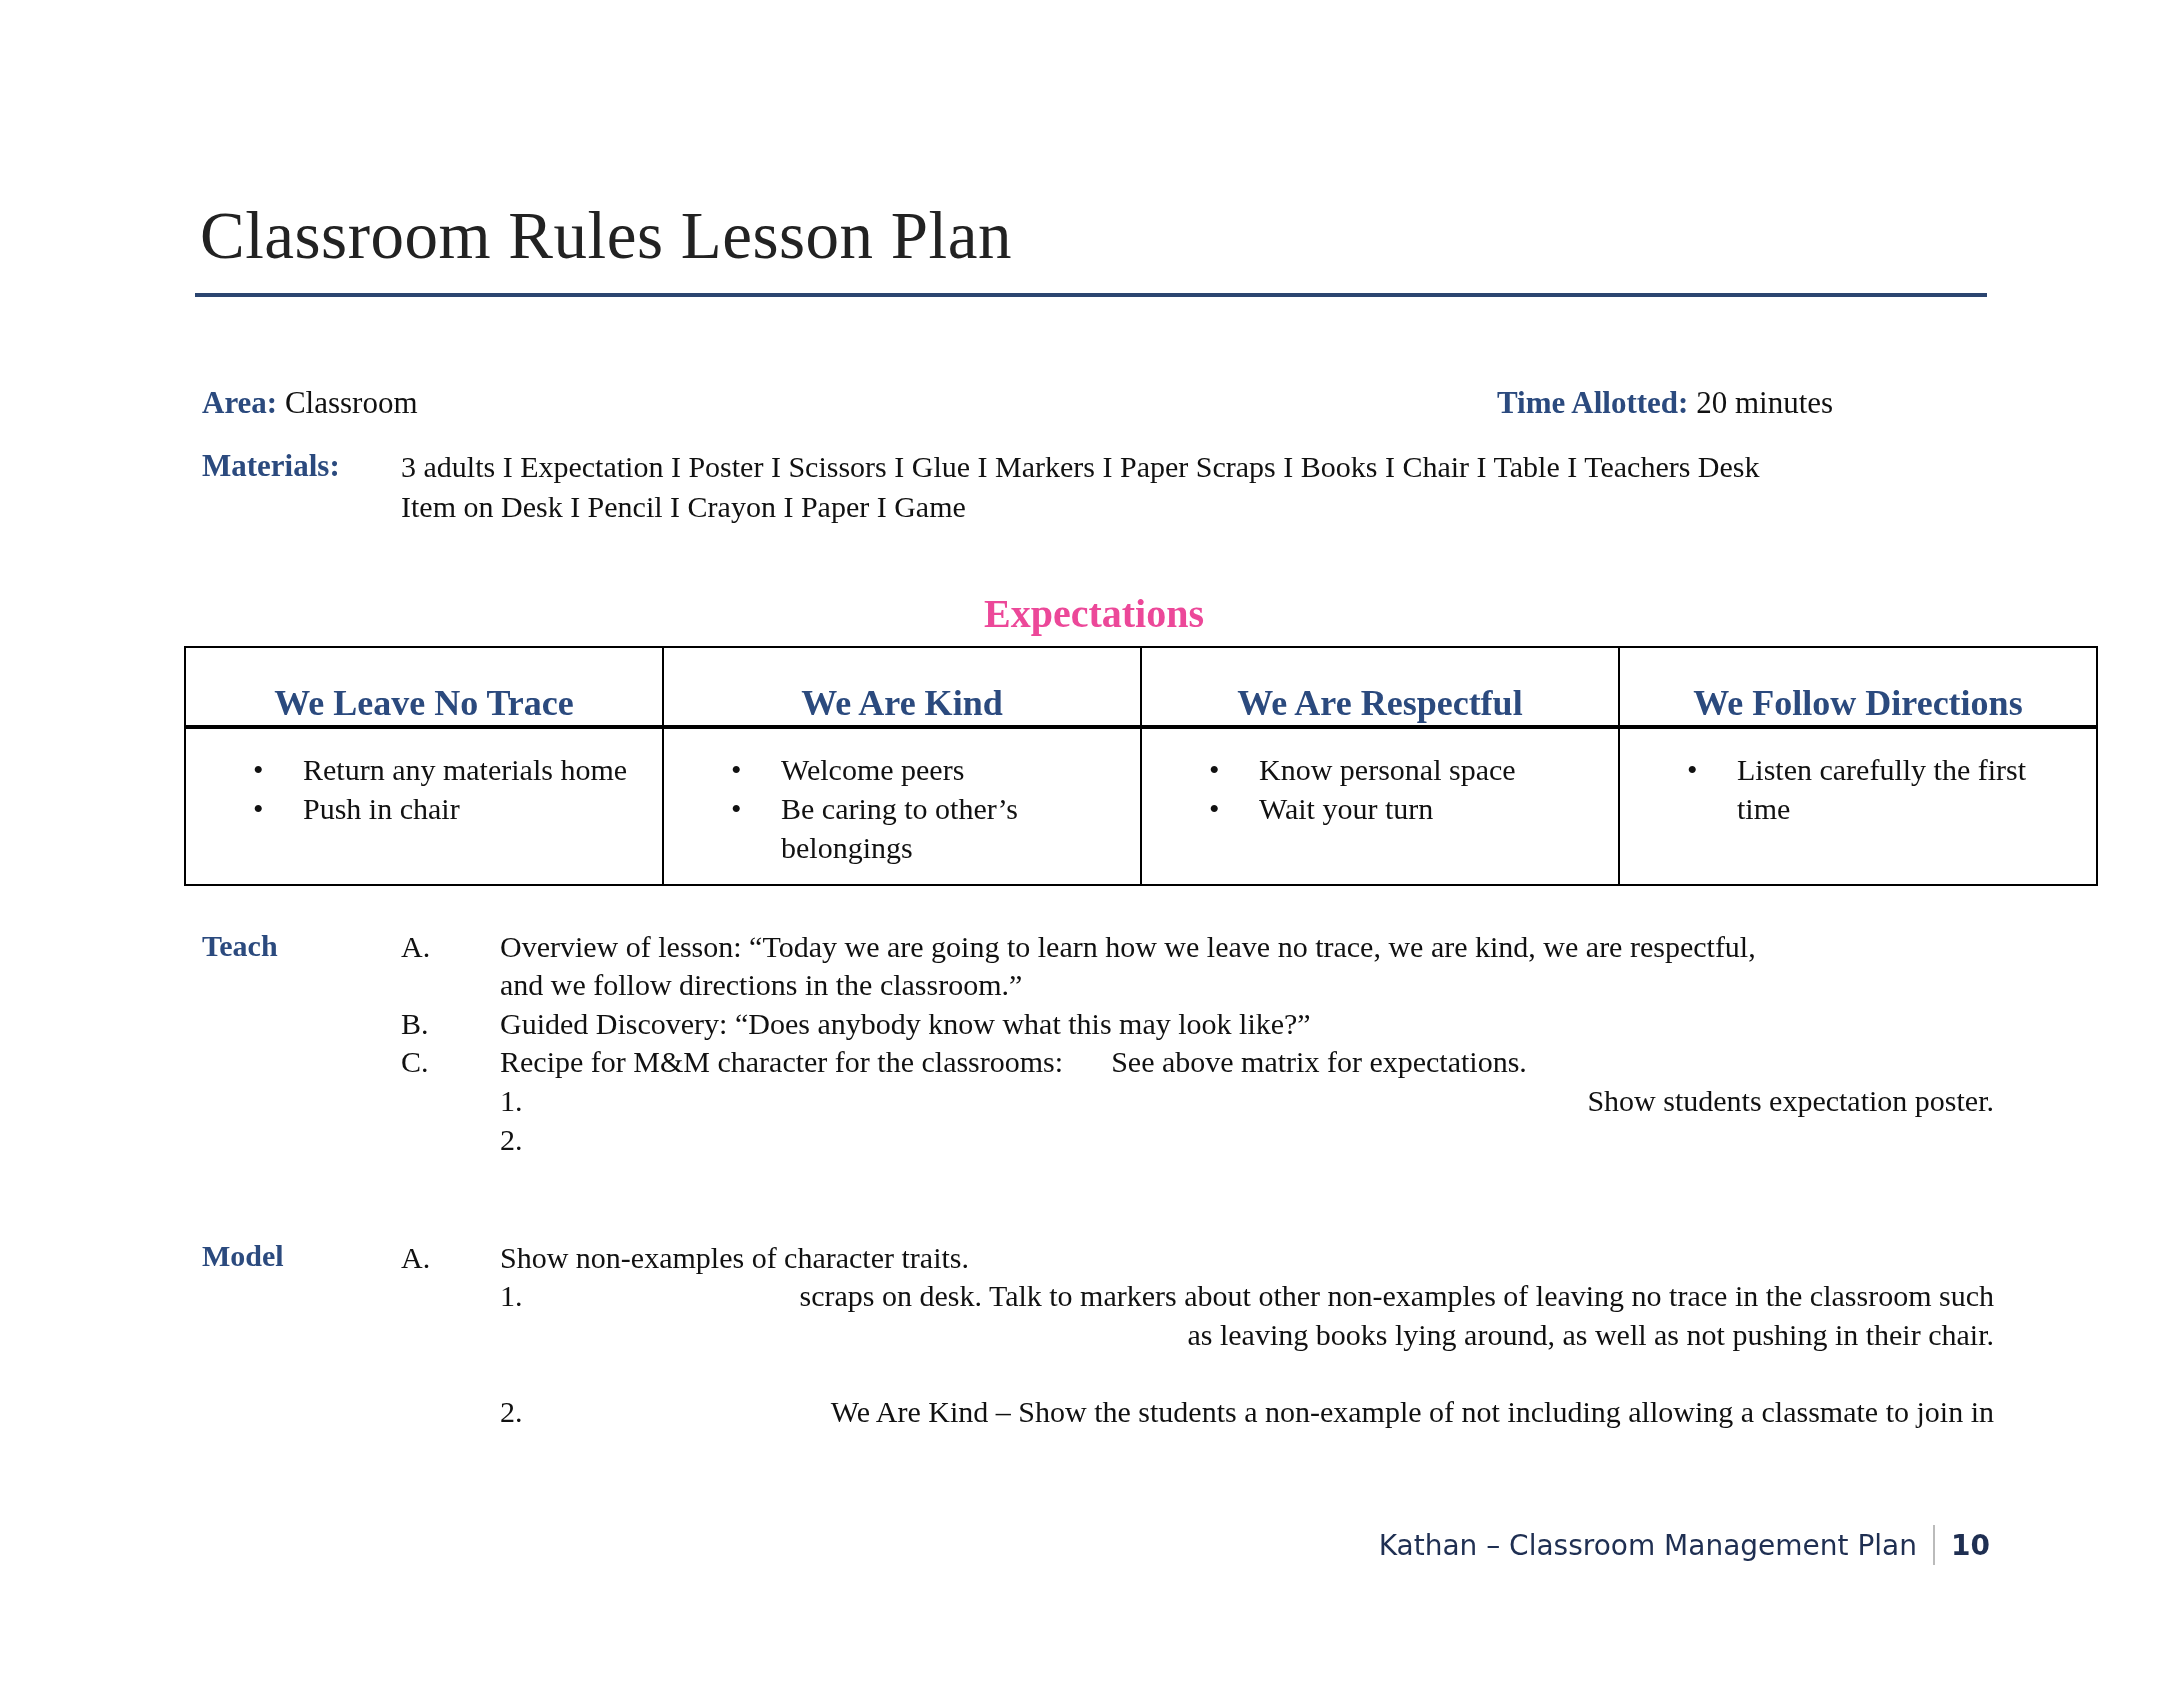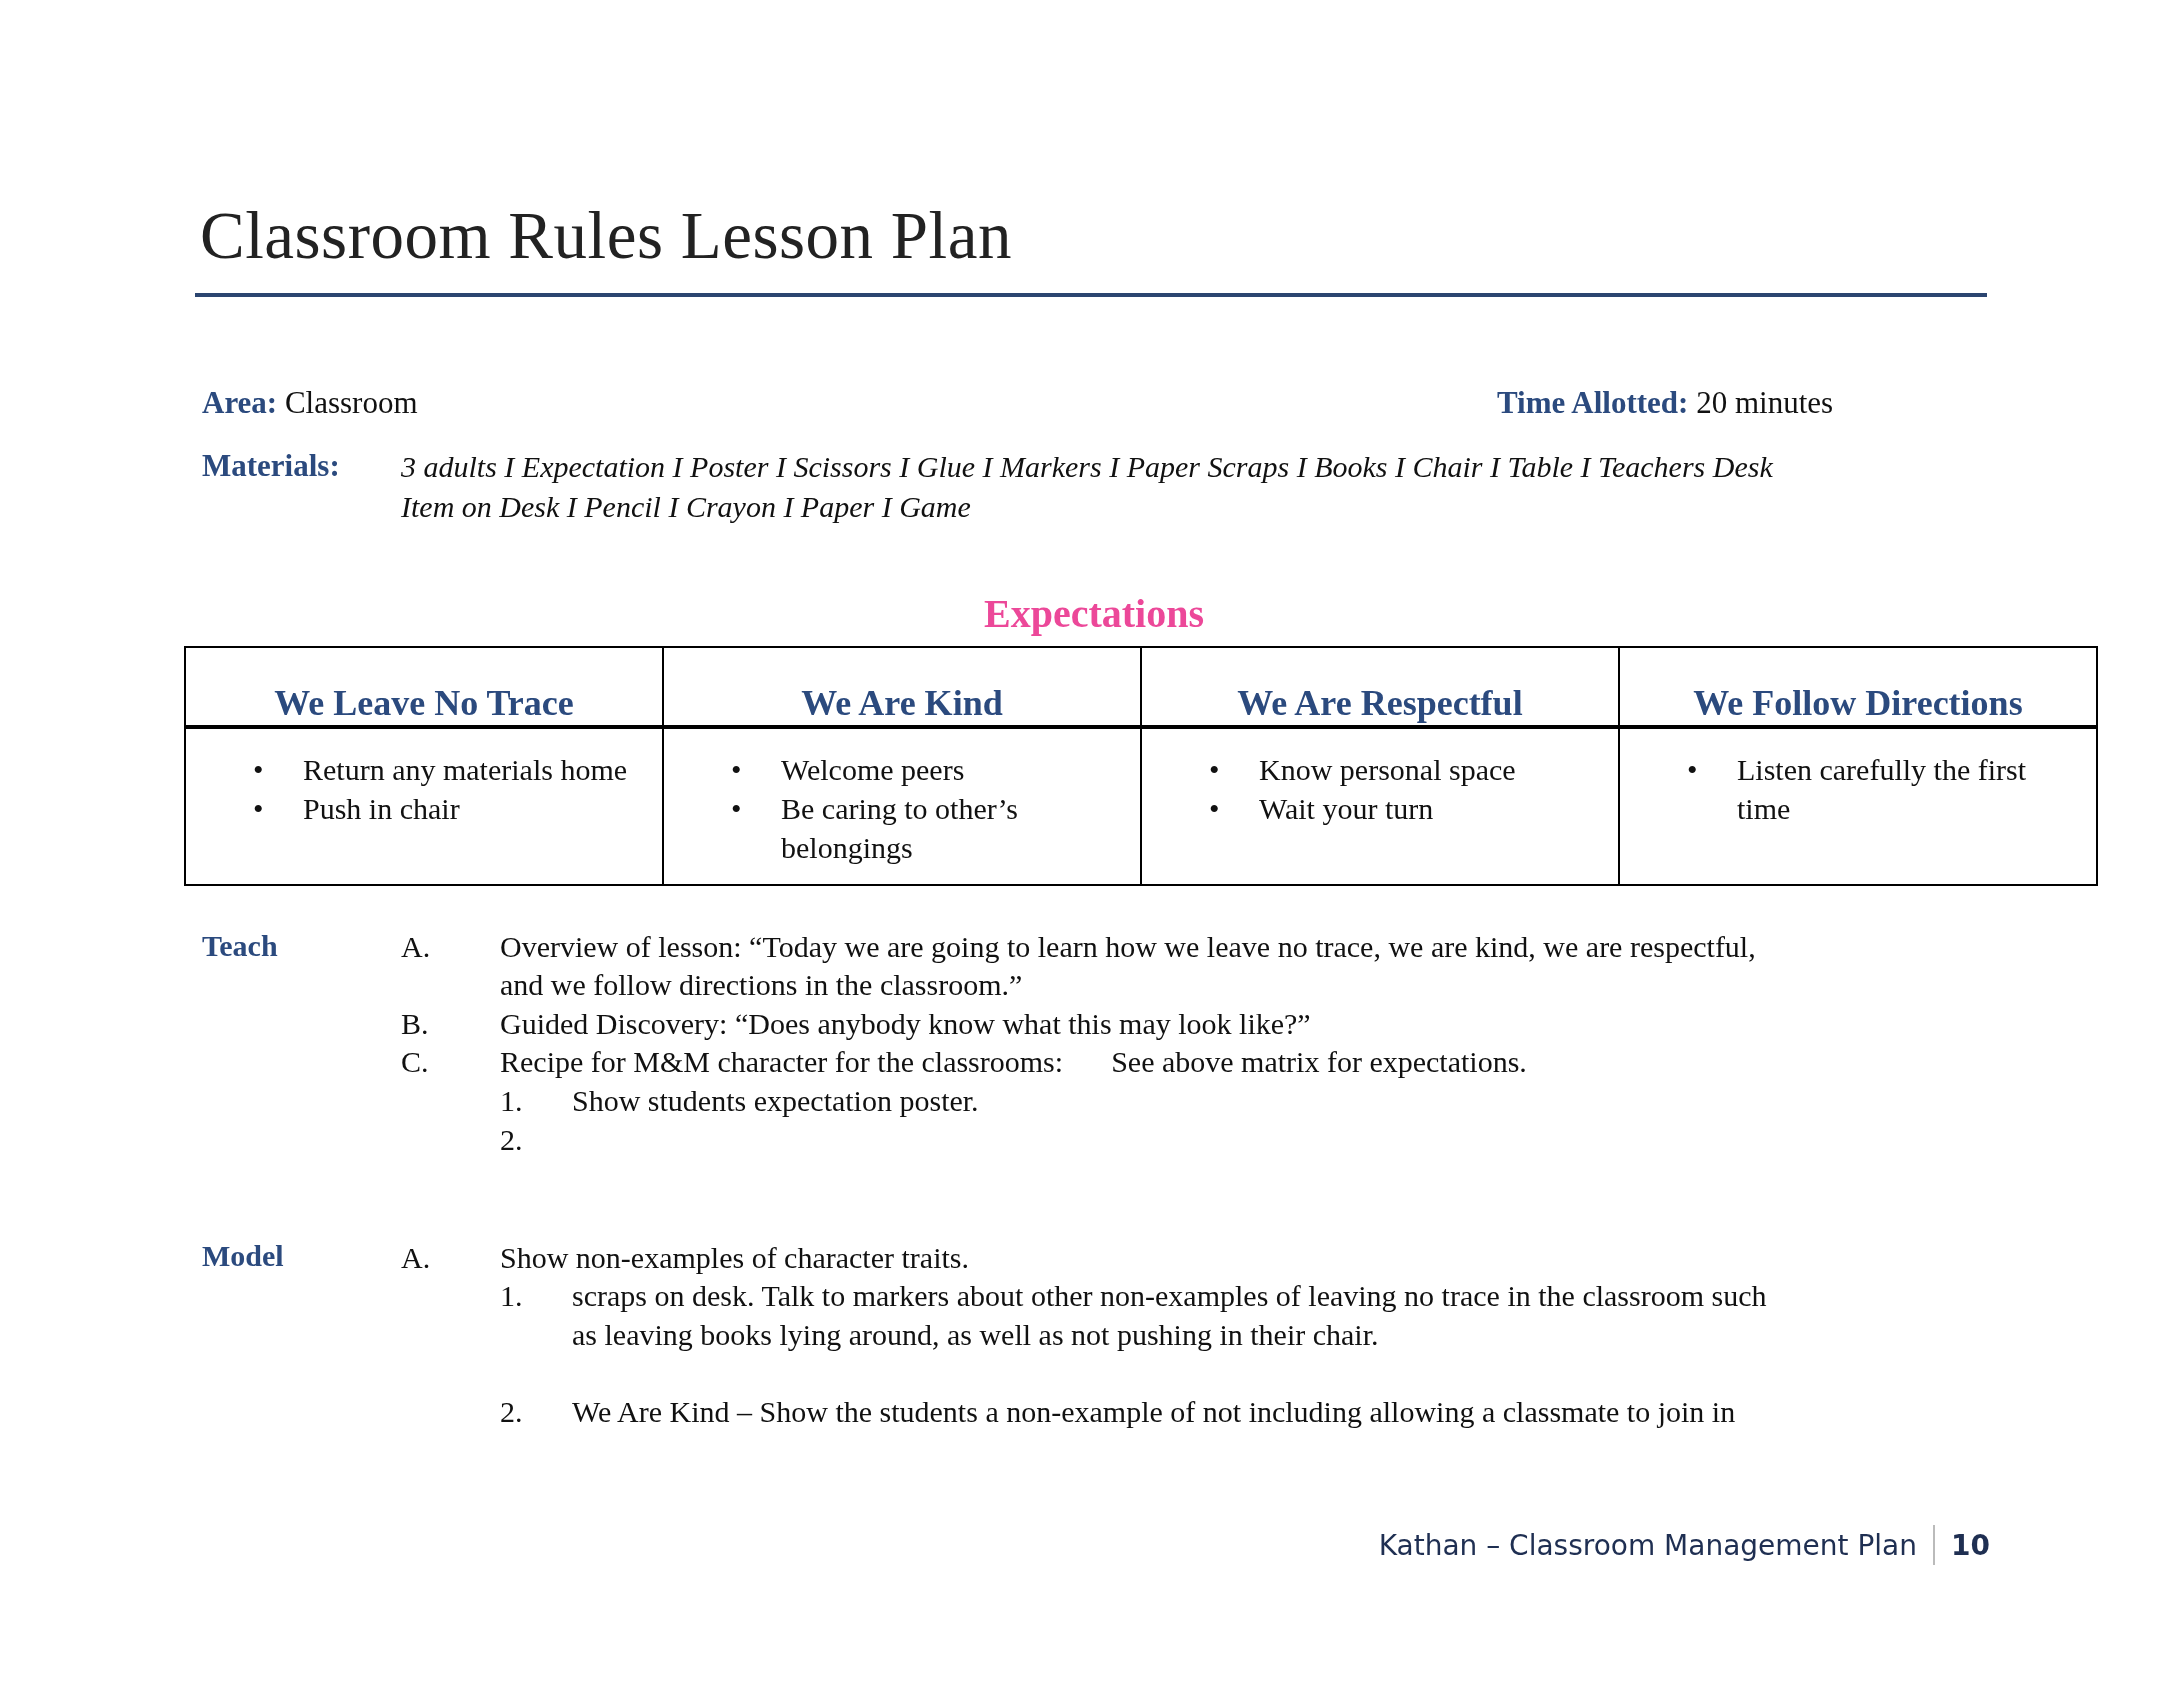"3 adults I Expectation I" .materials-text { font-style: italic -> none }
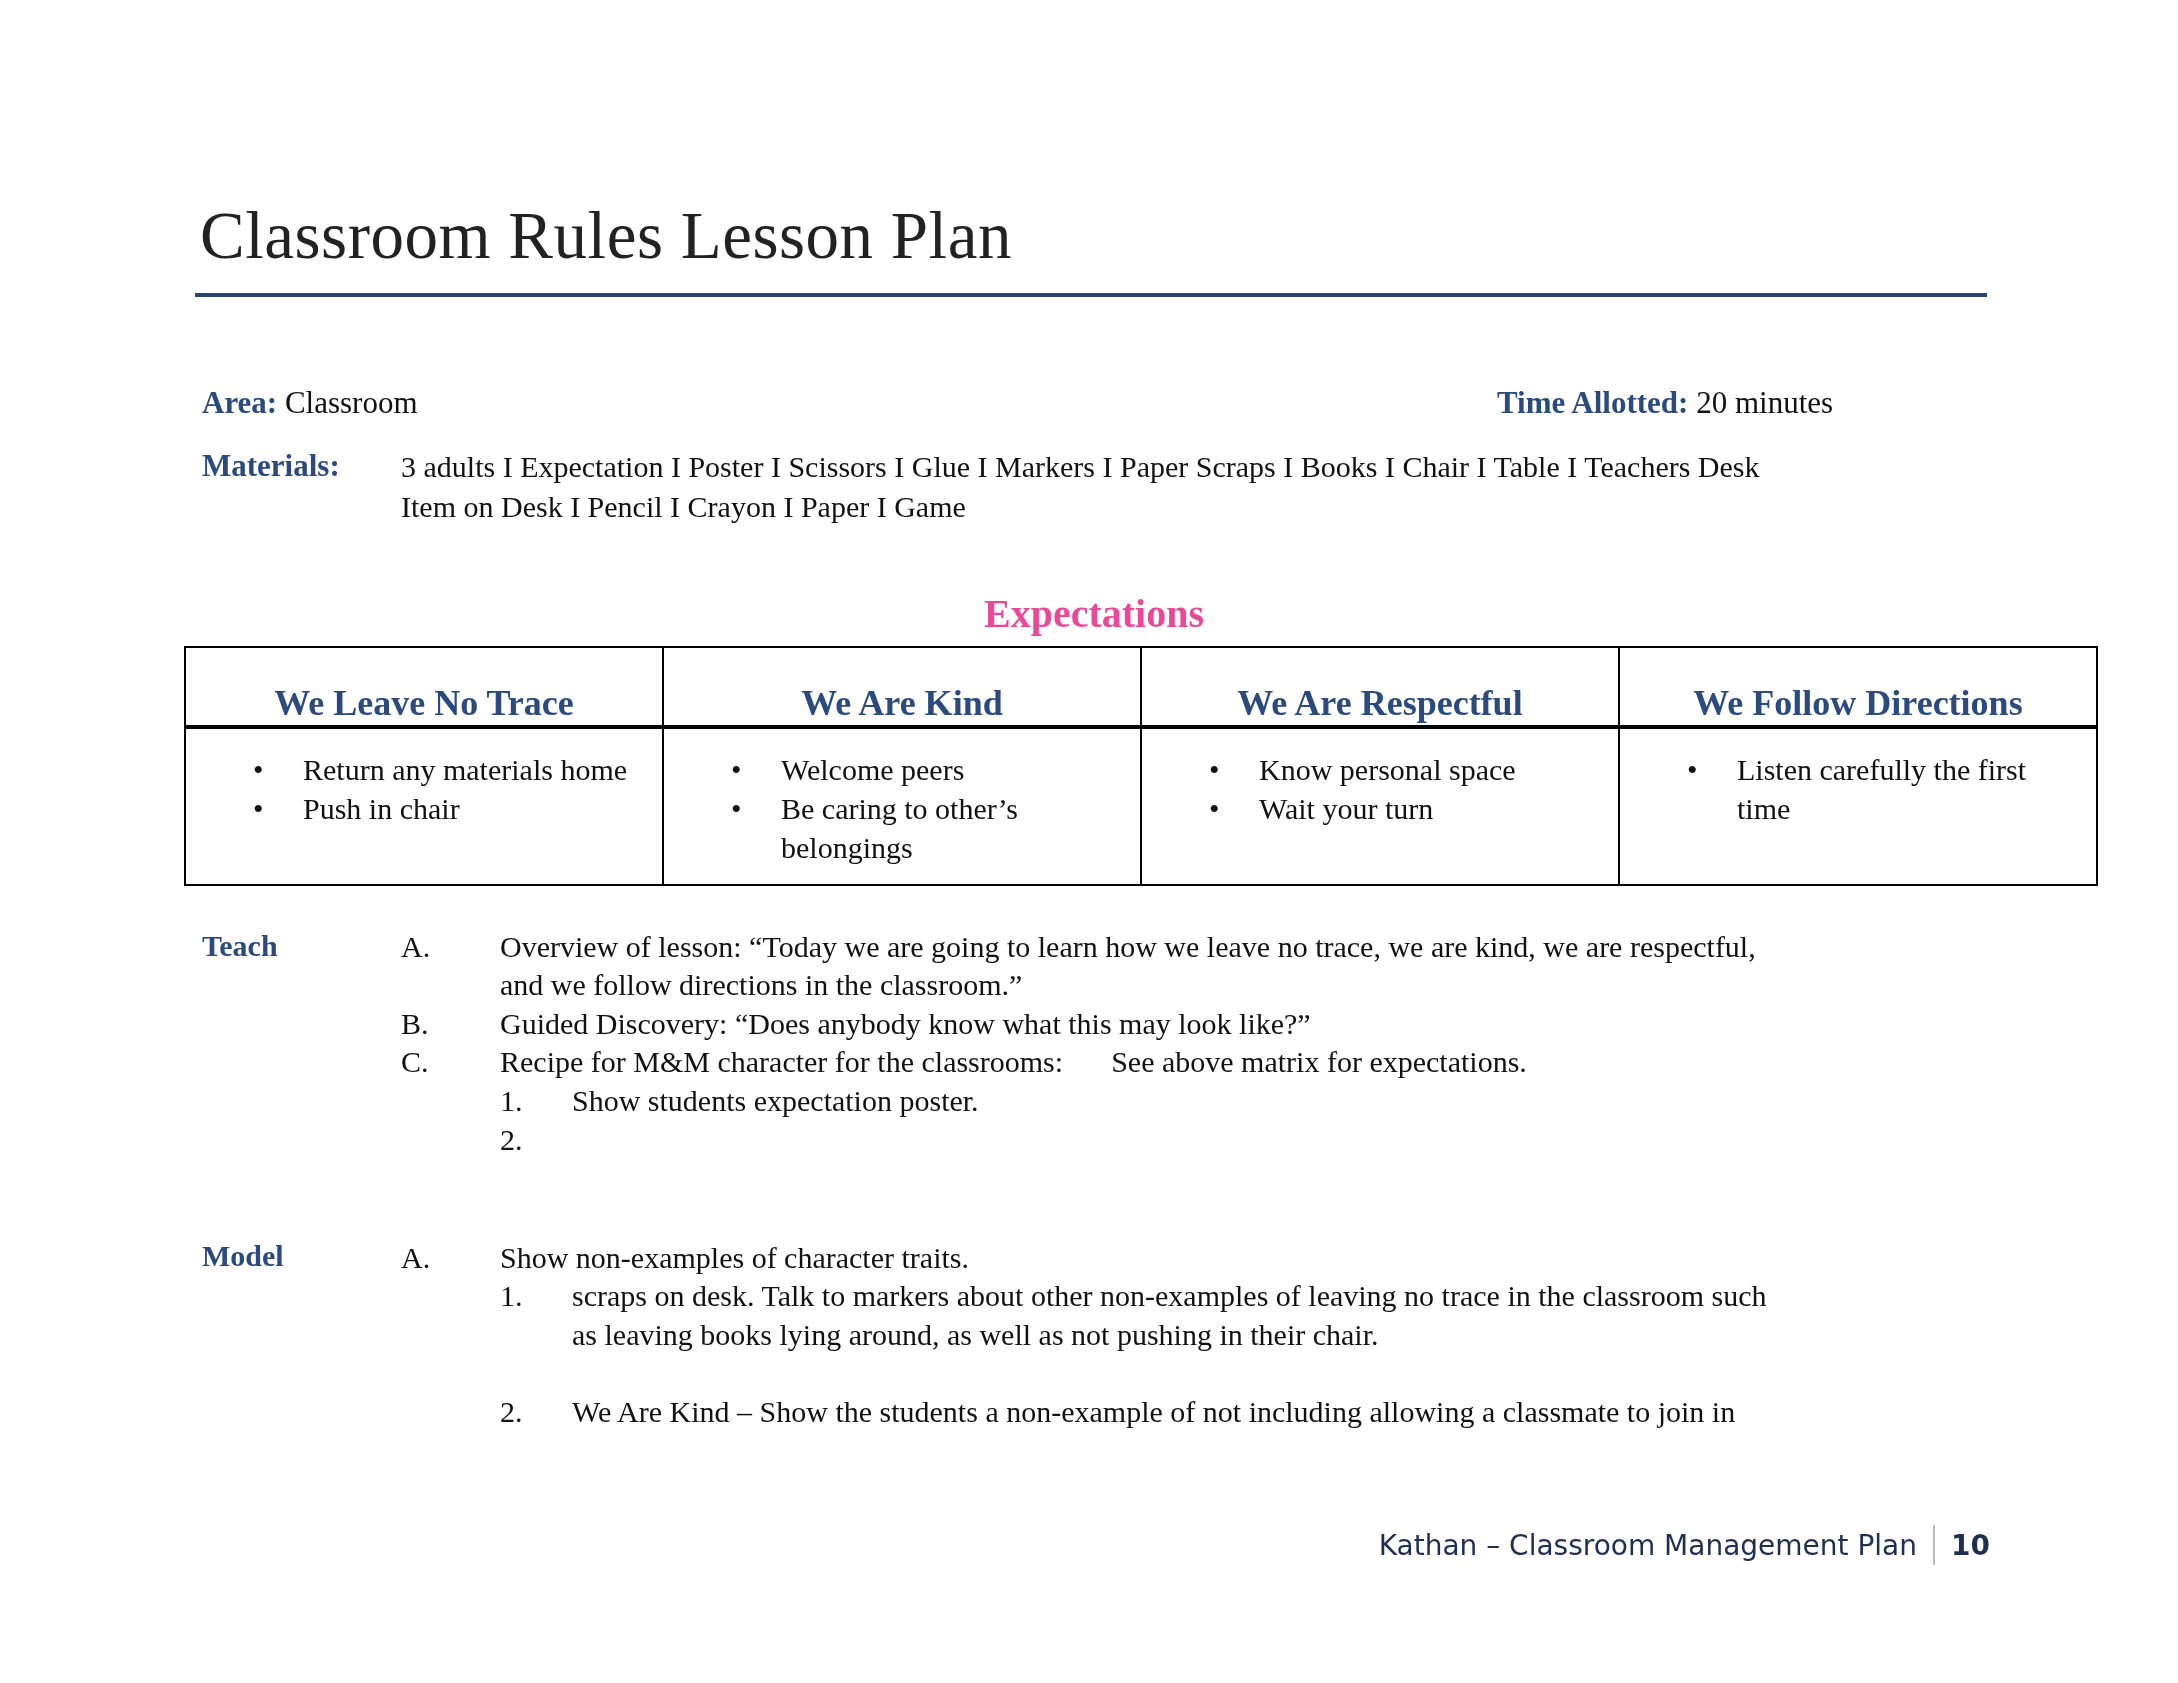"Show students expectation poster." .ntext { left: 572px -> 549px; text-align: none -> right }
